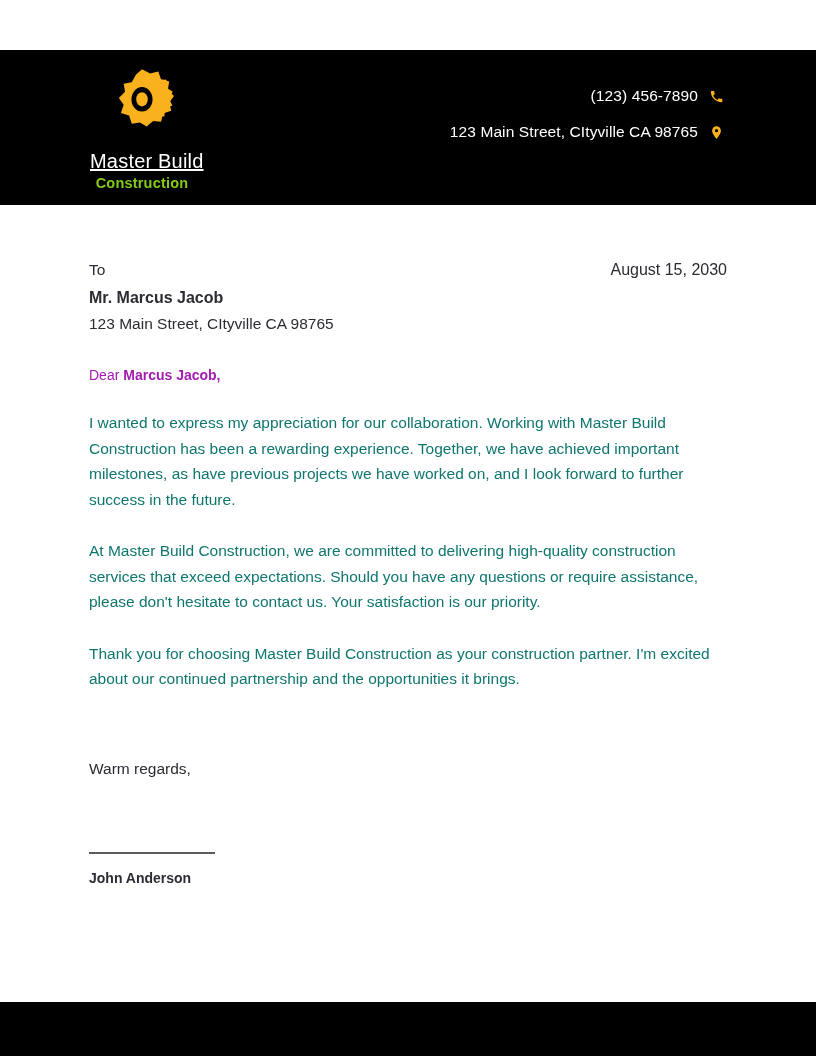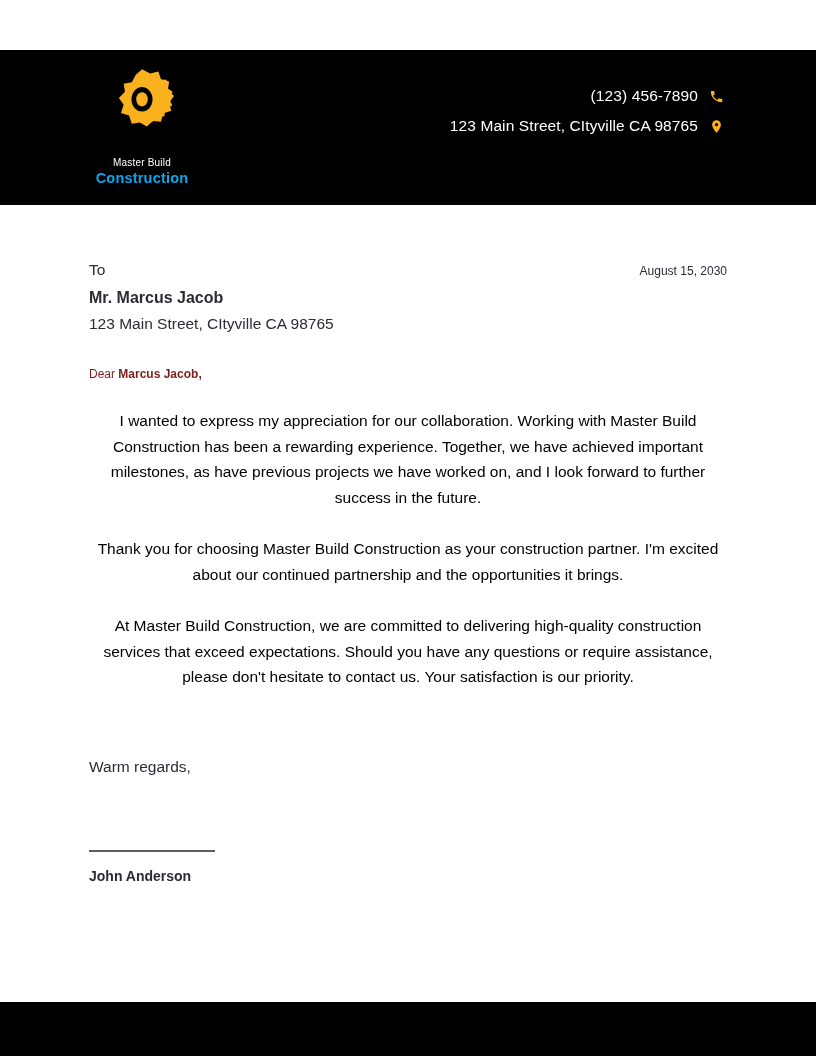"(123) 456-7890" .contact { gap: 12px -> 18px }
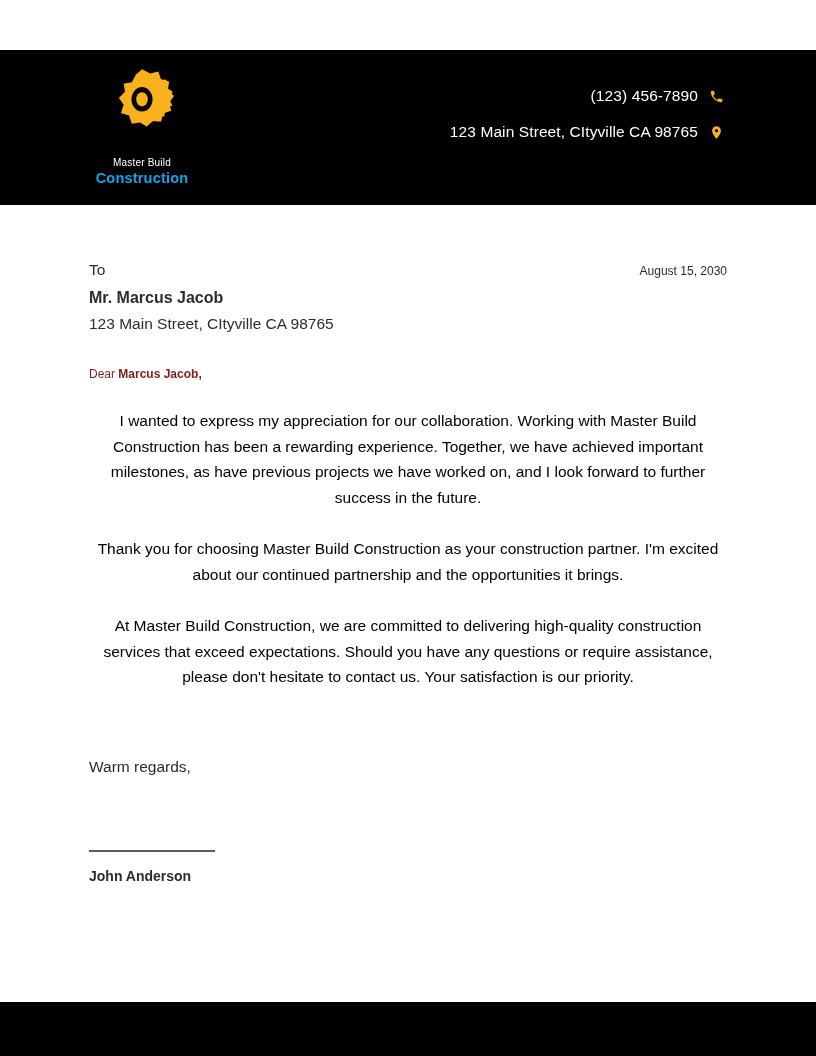"Master Build" .brand-line1 { font-size: 10px -> 20px; margin-top: 16px -> 9px; text-decoration: none -> underline }
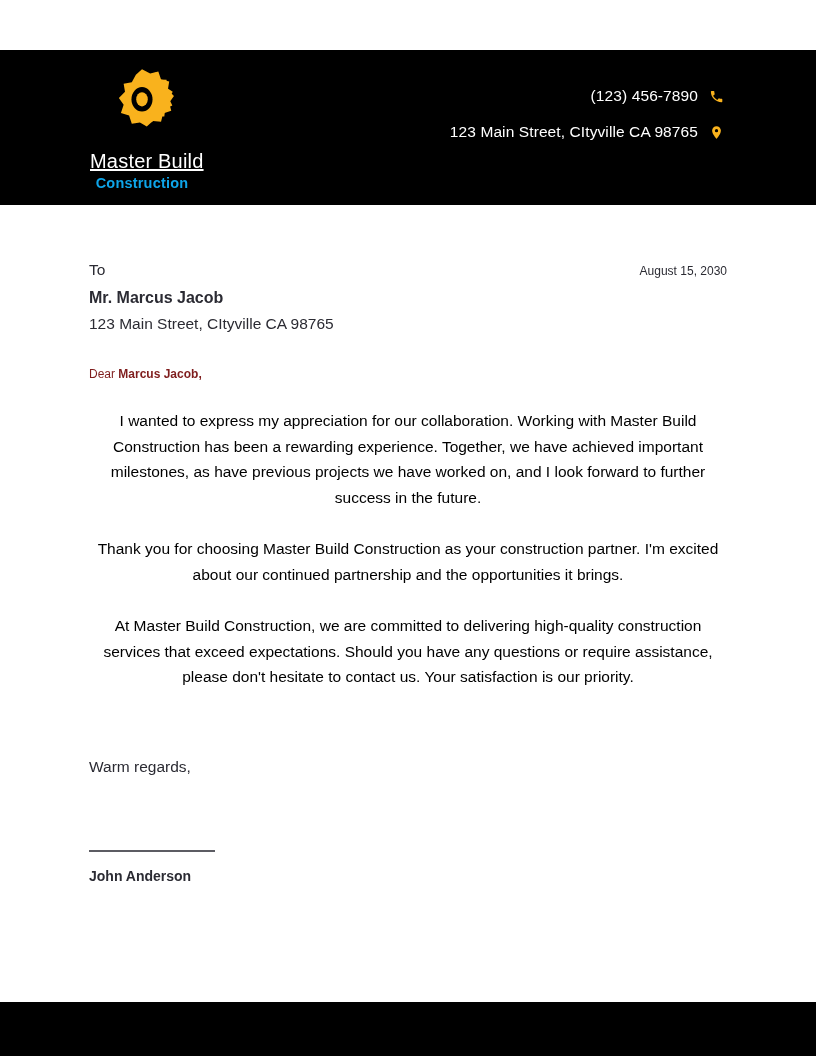"Construction" .brand-line2 { color: #0ea5e9 -> #84cc16 }
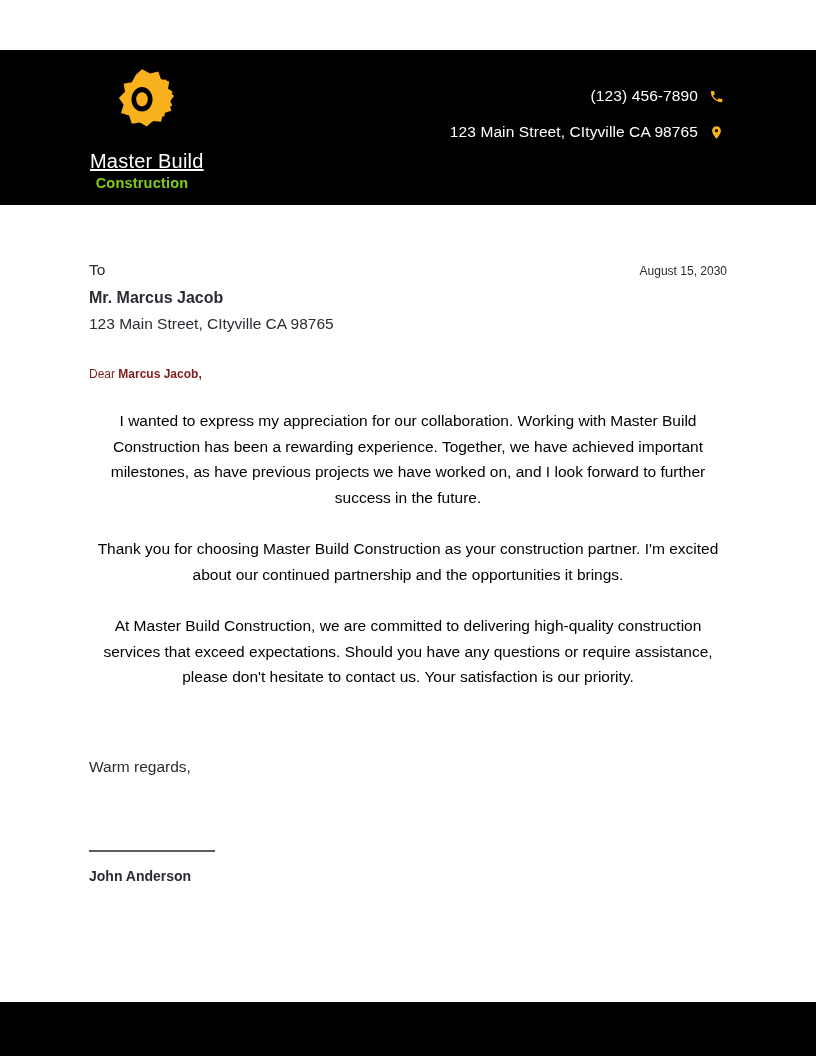"August 15, 2030" .date { font-size: 12px -> 16px }
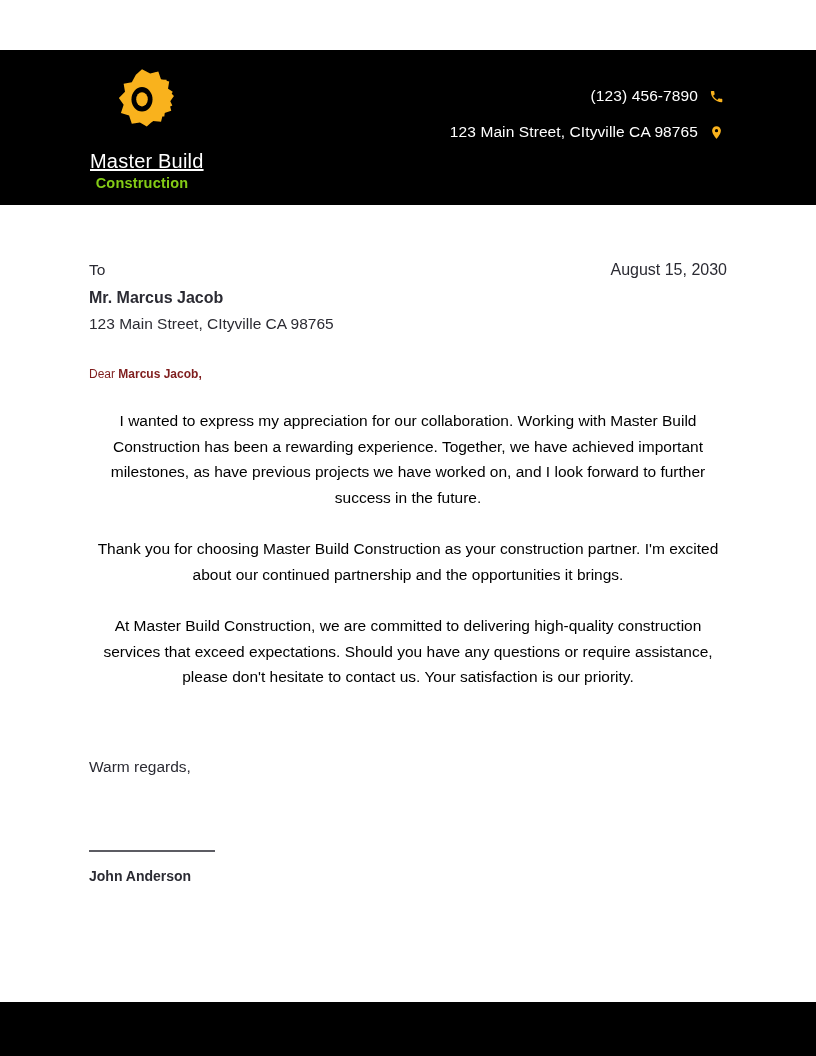"Dear Marcus Jacob," .salutation { color: #7f1d1d -> #a21caf; font-size: 12px -> 14px }
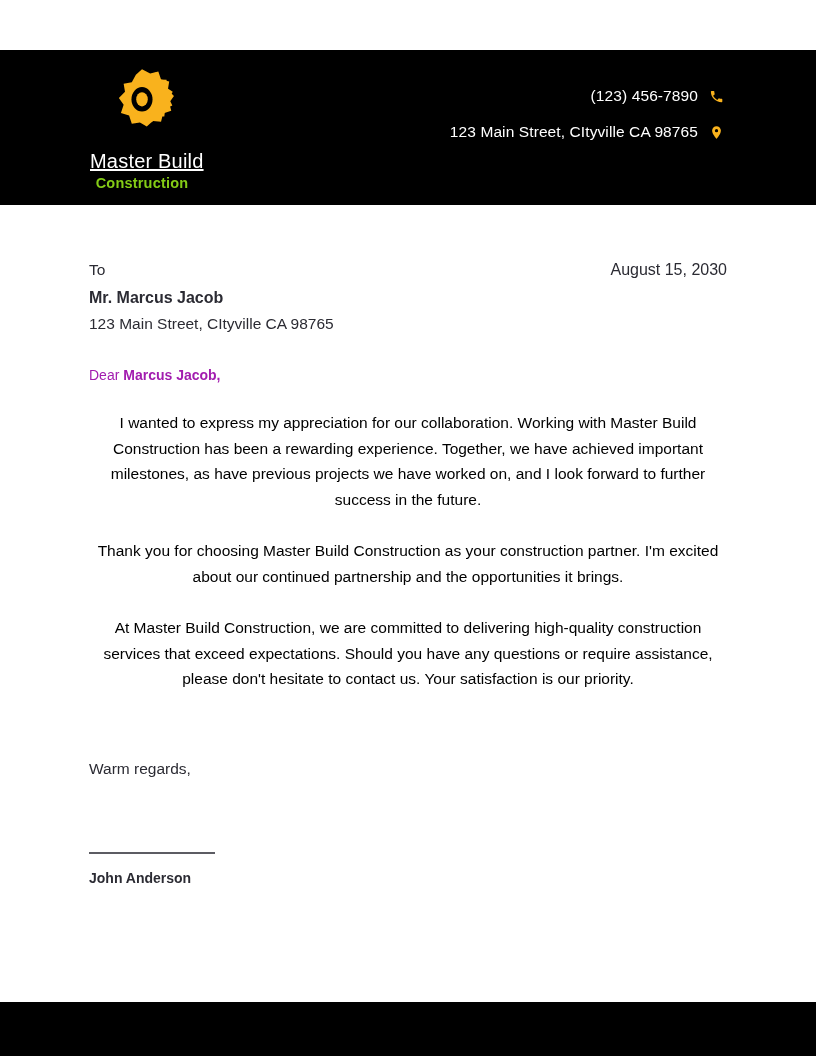"I wanted to express my" .para { color: #000000 -> #0f766e; text-align: center -> left }
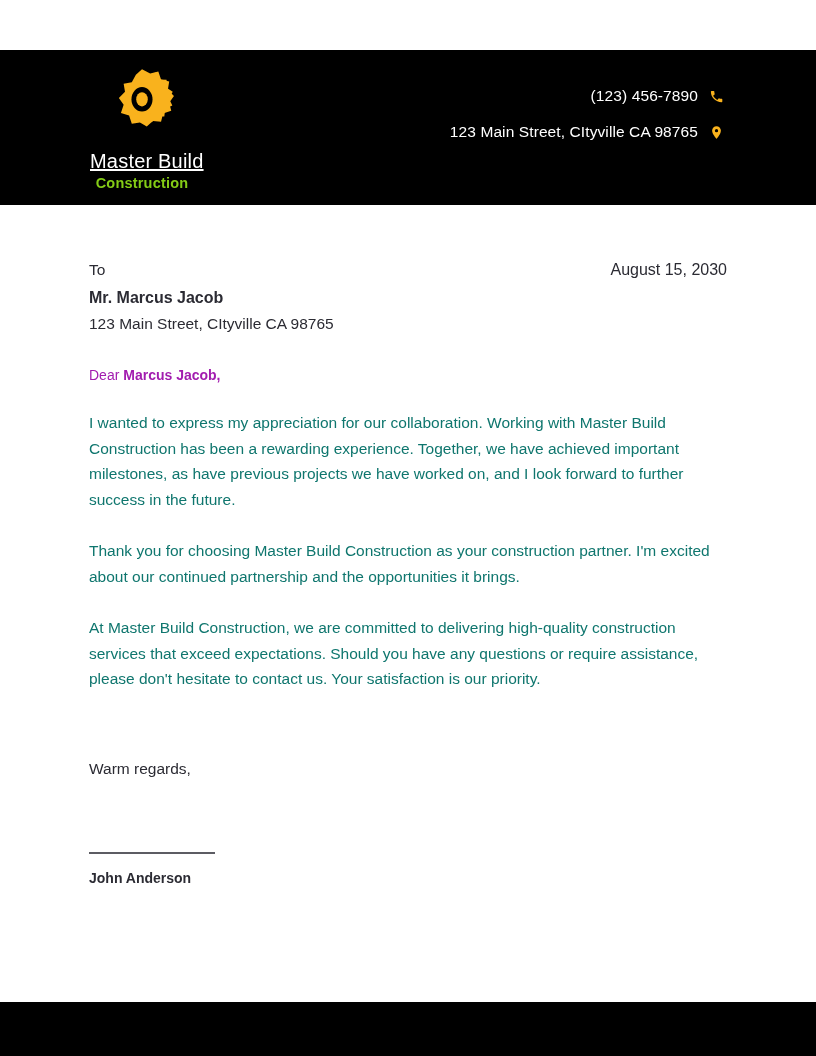"Thank you for choosing Master" p.para { order: before "At Master Build Construction, we" -> after "At Master Build Construction, we" }
